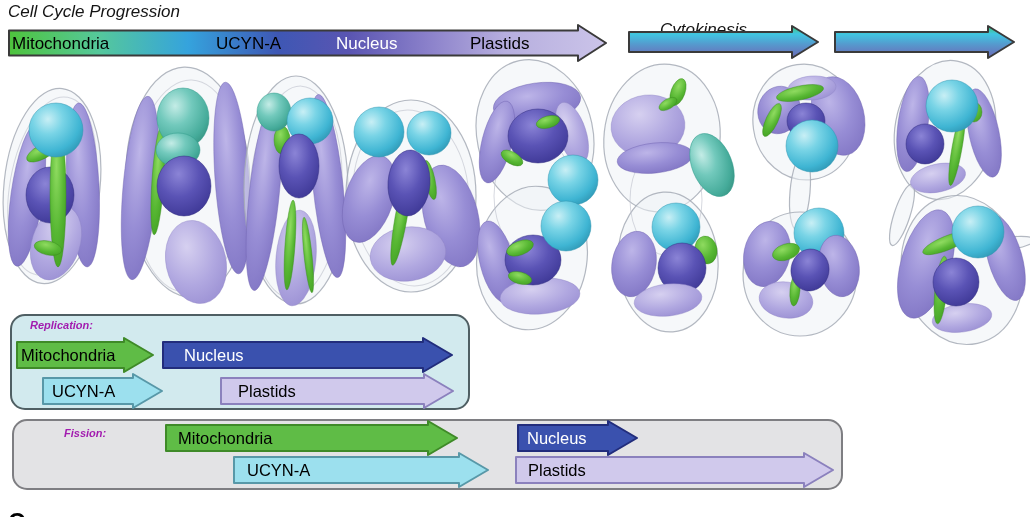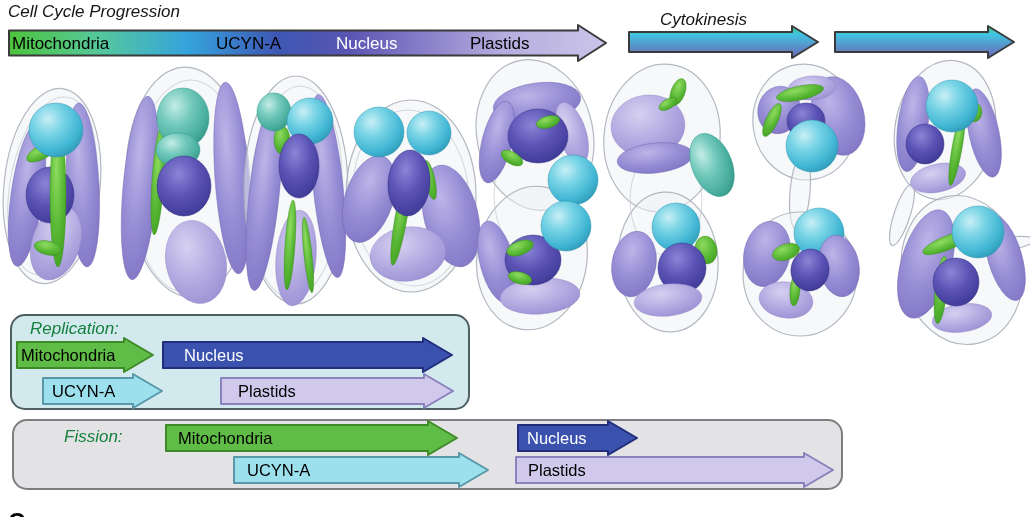"Cytokinesis" span.title { top: 10px -> 20px }
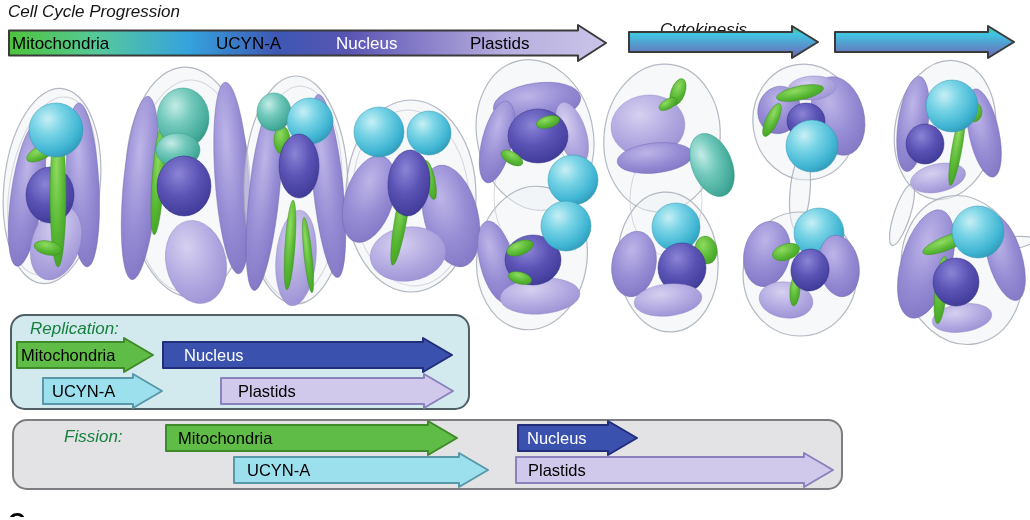"Replication:" .box-title { color: #15803d -> #a21caf; font-size: 17px -> 11px; font-weight: normal -> bold }
